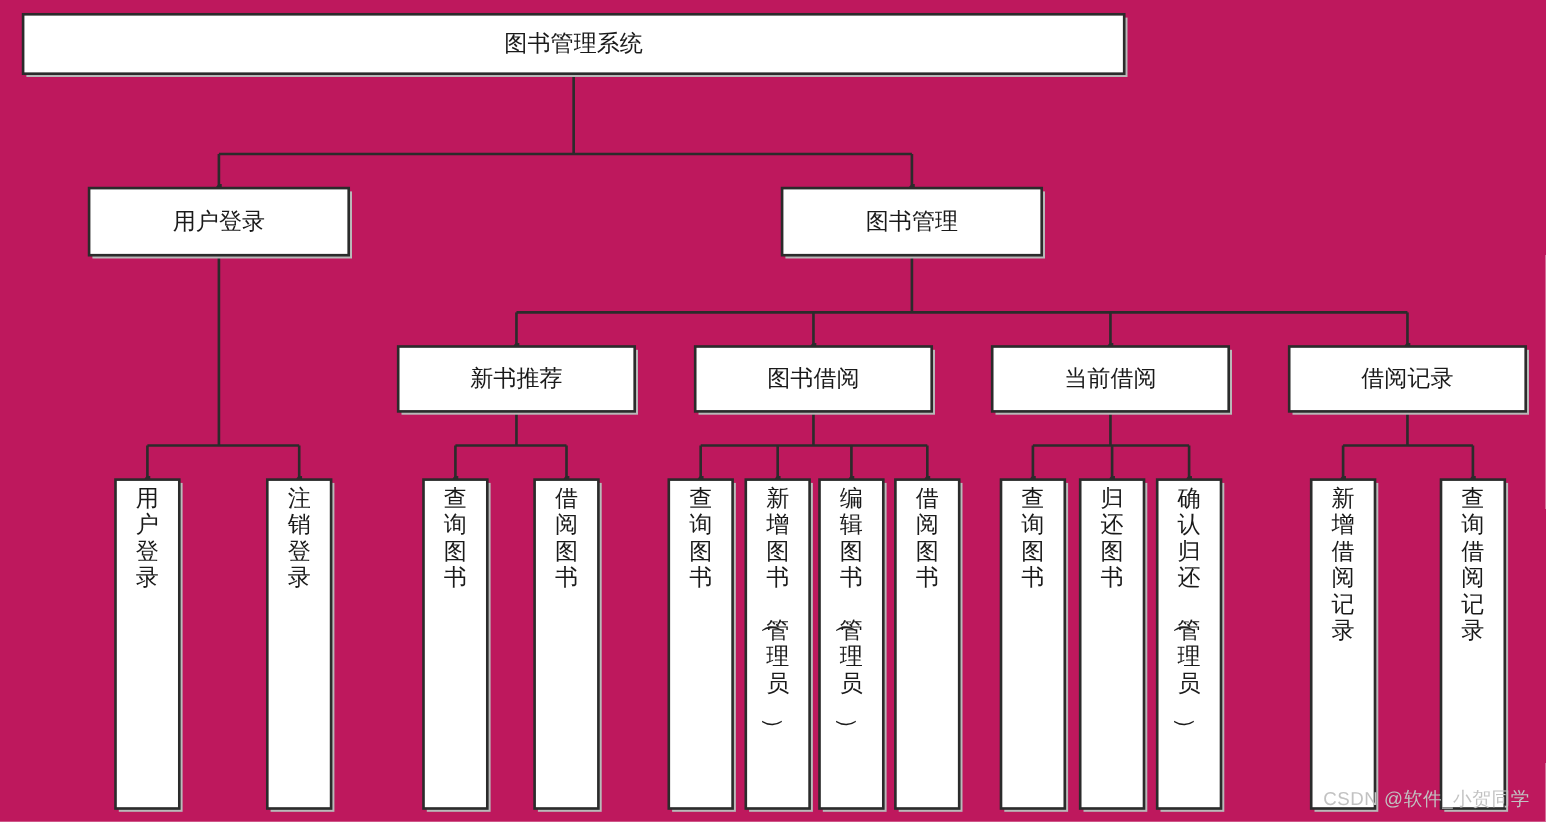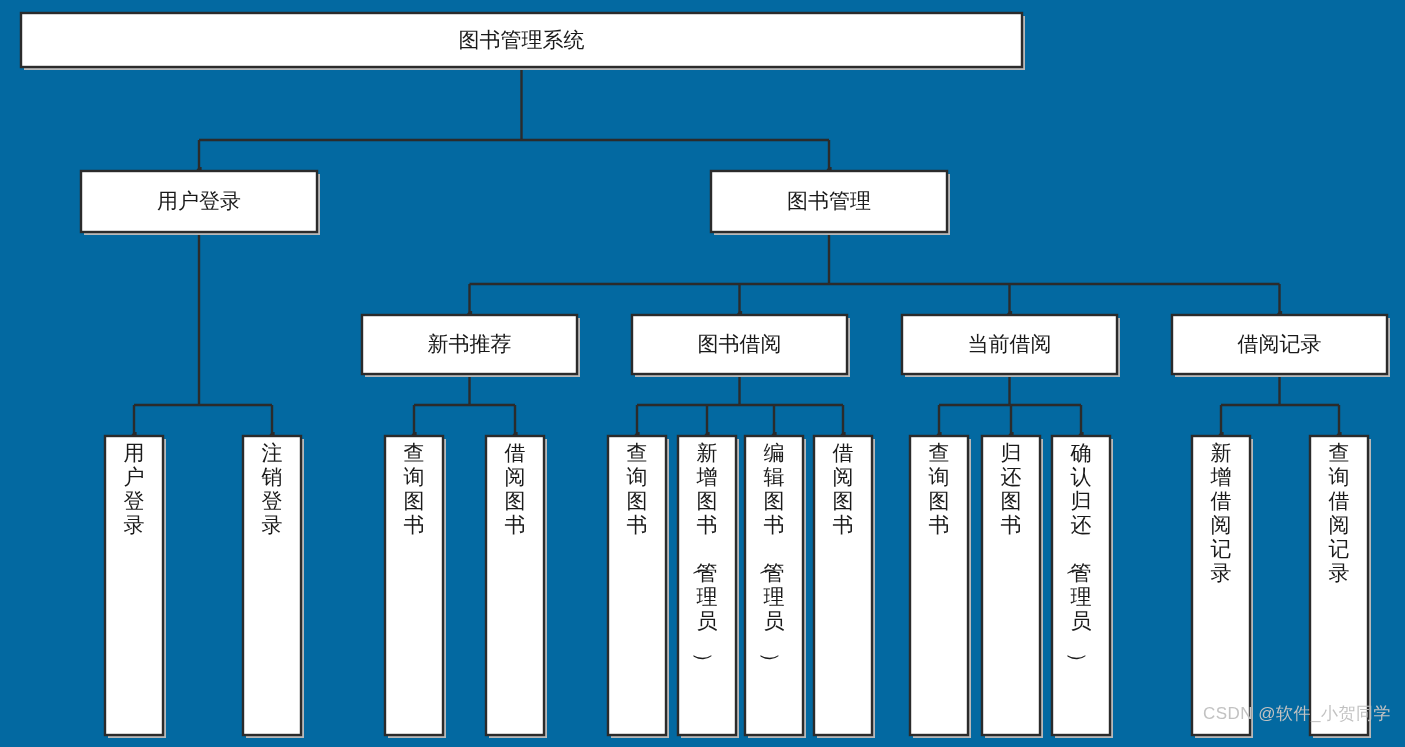"图书管理系统" #diagram-root { background: #0369a1 -> #be185d }
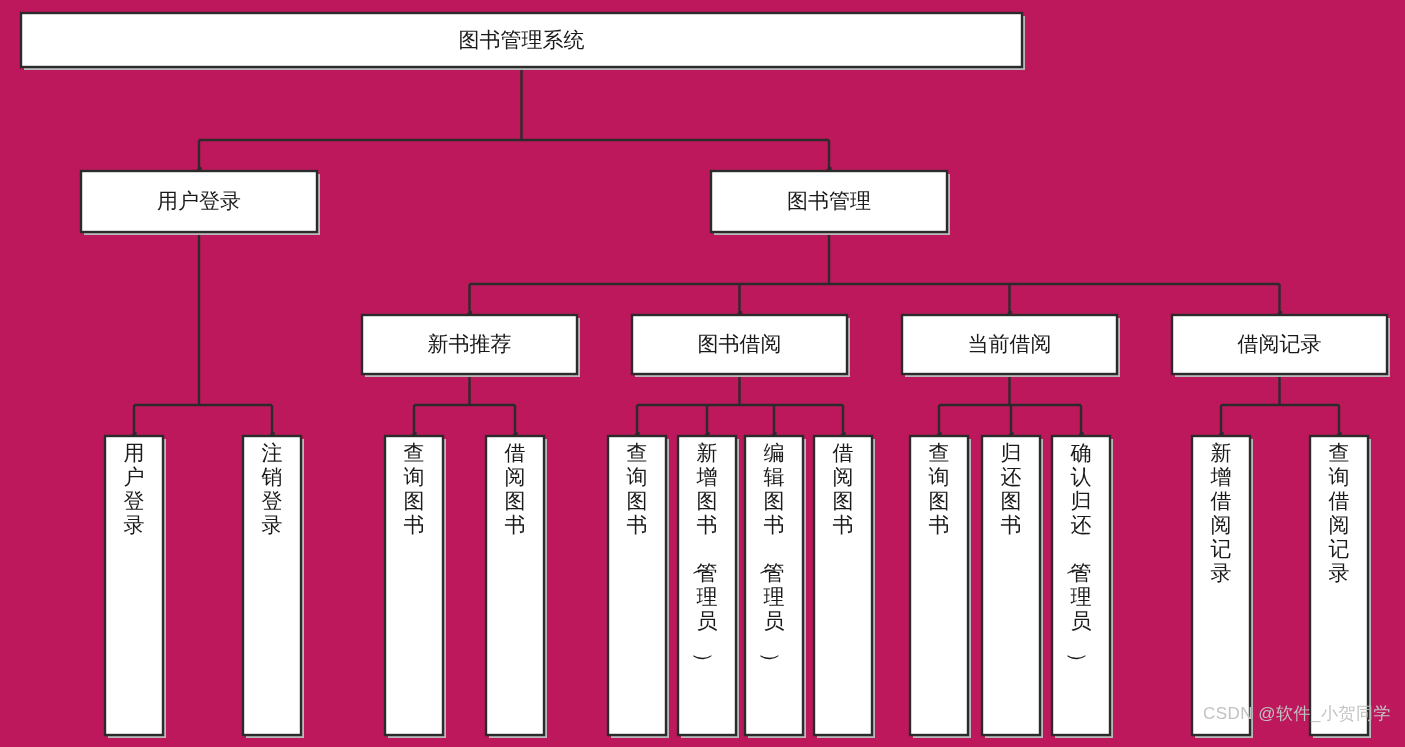"CSDN @软件_小贺同学" .watermark { bottom: 22px -> 9px }
